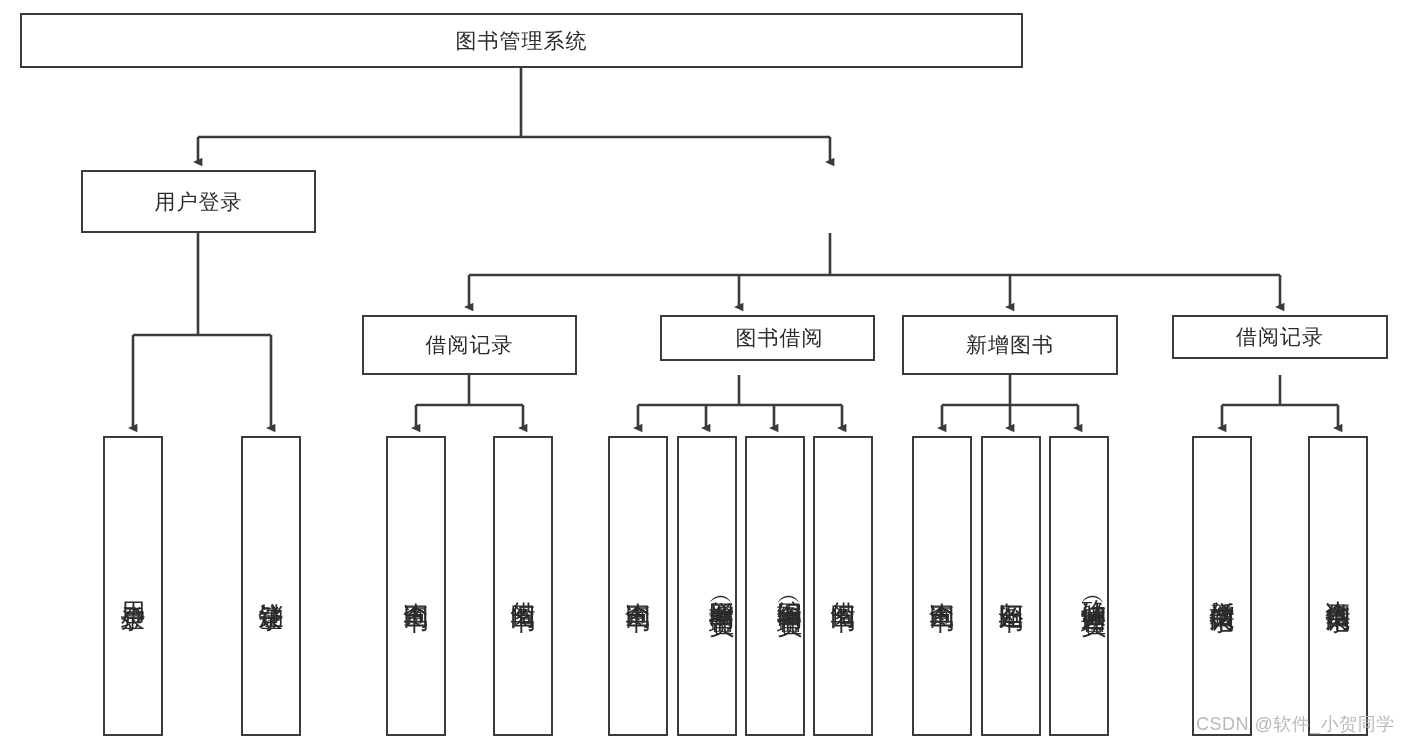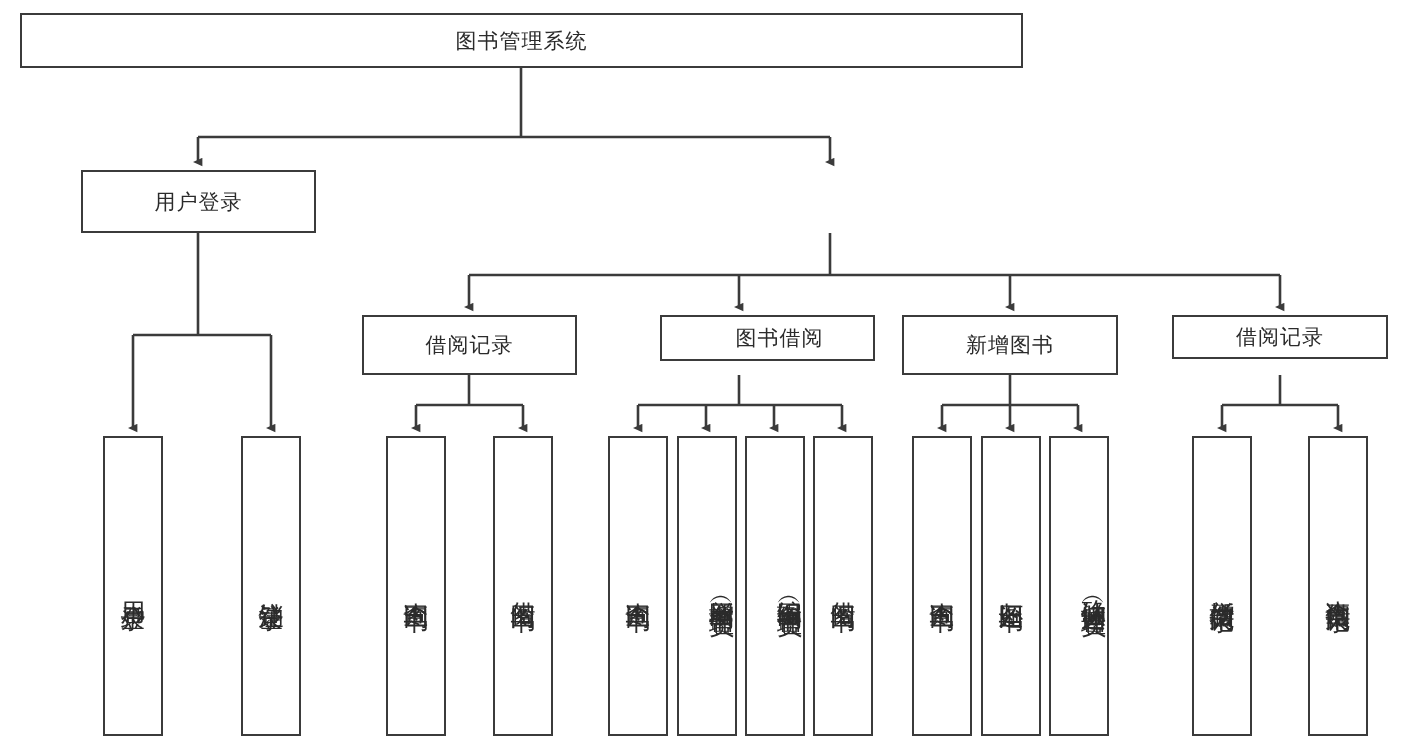"CSDN @软件_小贺同学" div { html: none -> <div>CSDN @软件_小贺同学</div> }
